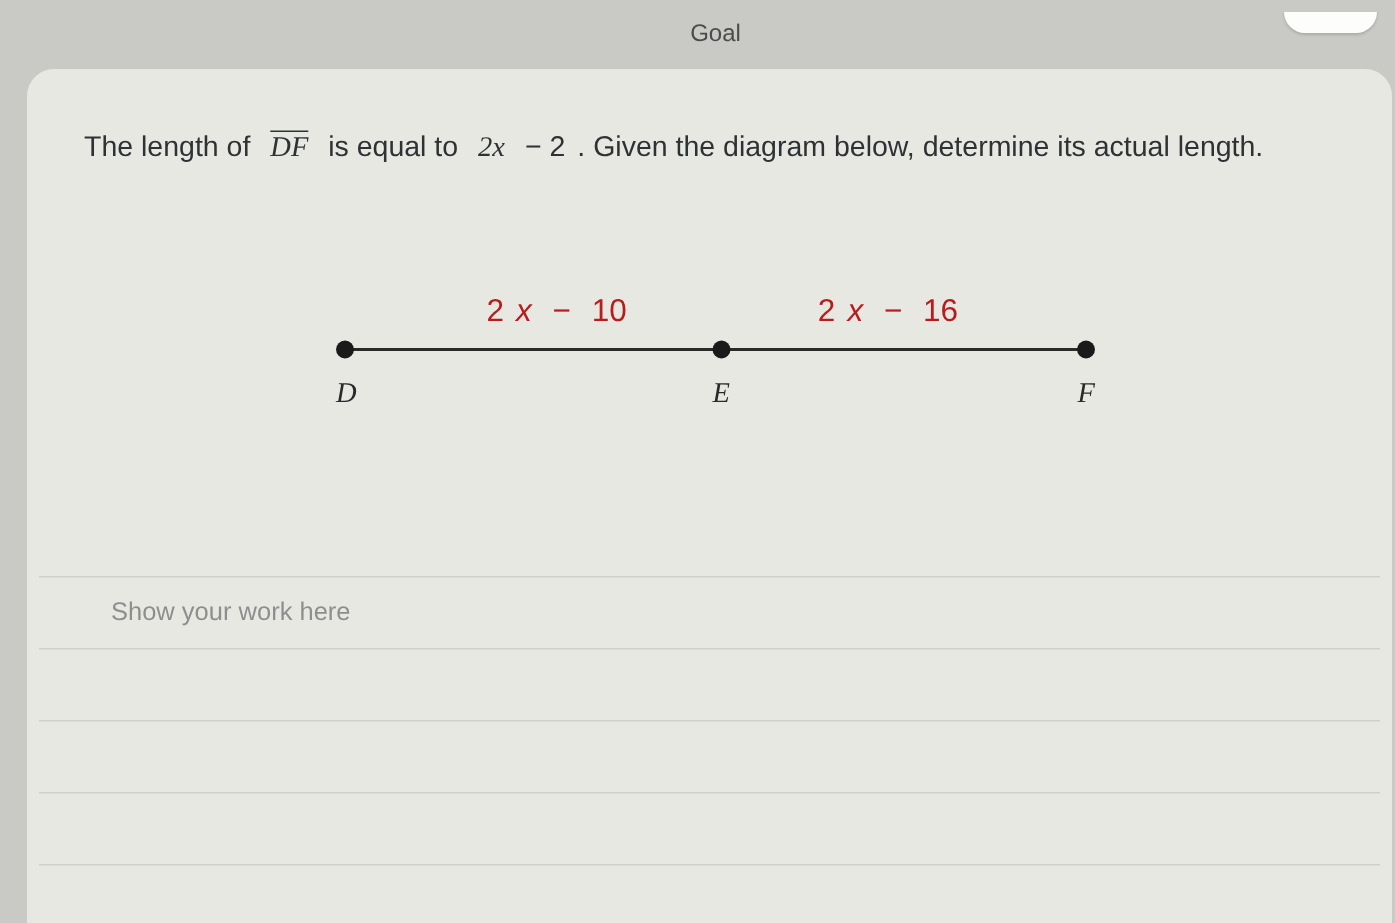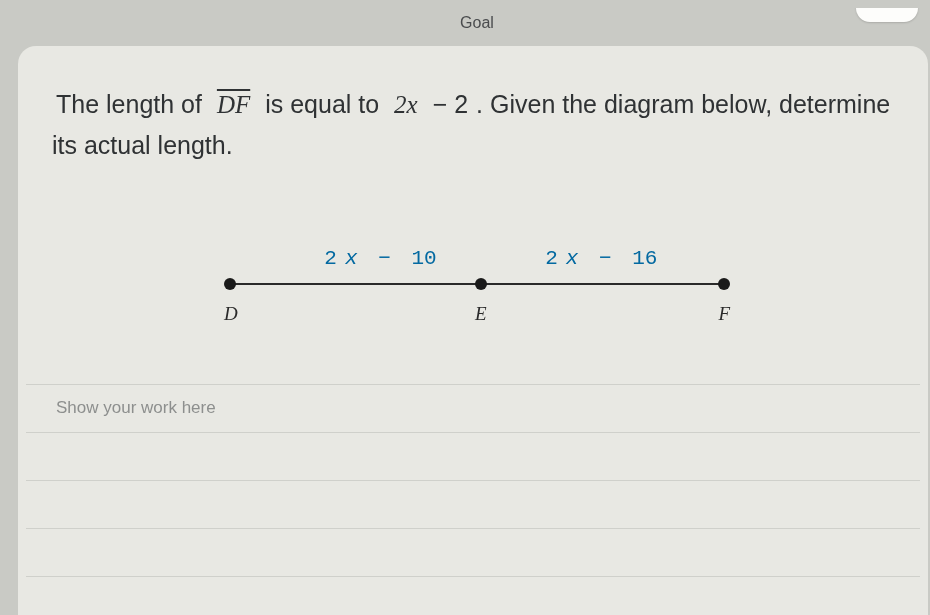"The length of DF is" .question { font-size: 25px -> 19px }
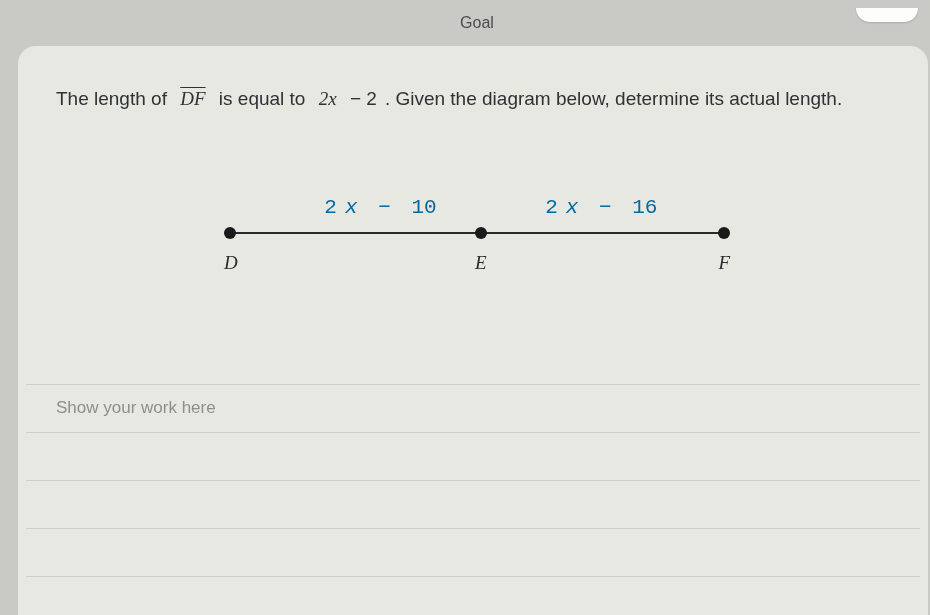"2 x − 10" .seg-label { color: #0369a1 -> #b91c1c; font-family: Liberation Mono, monospace -> Liberation Sans, sans-serif }
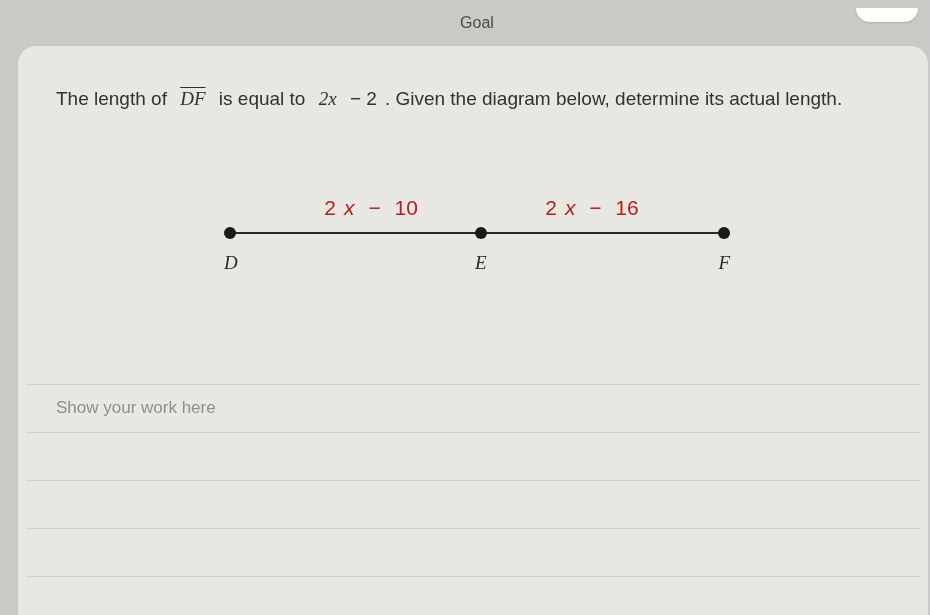"Show your work here" .work-placeholder { left: 0 -> 18px }
